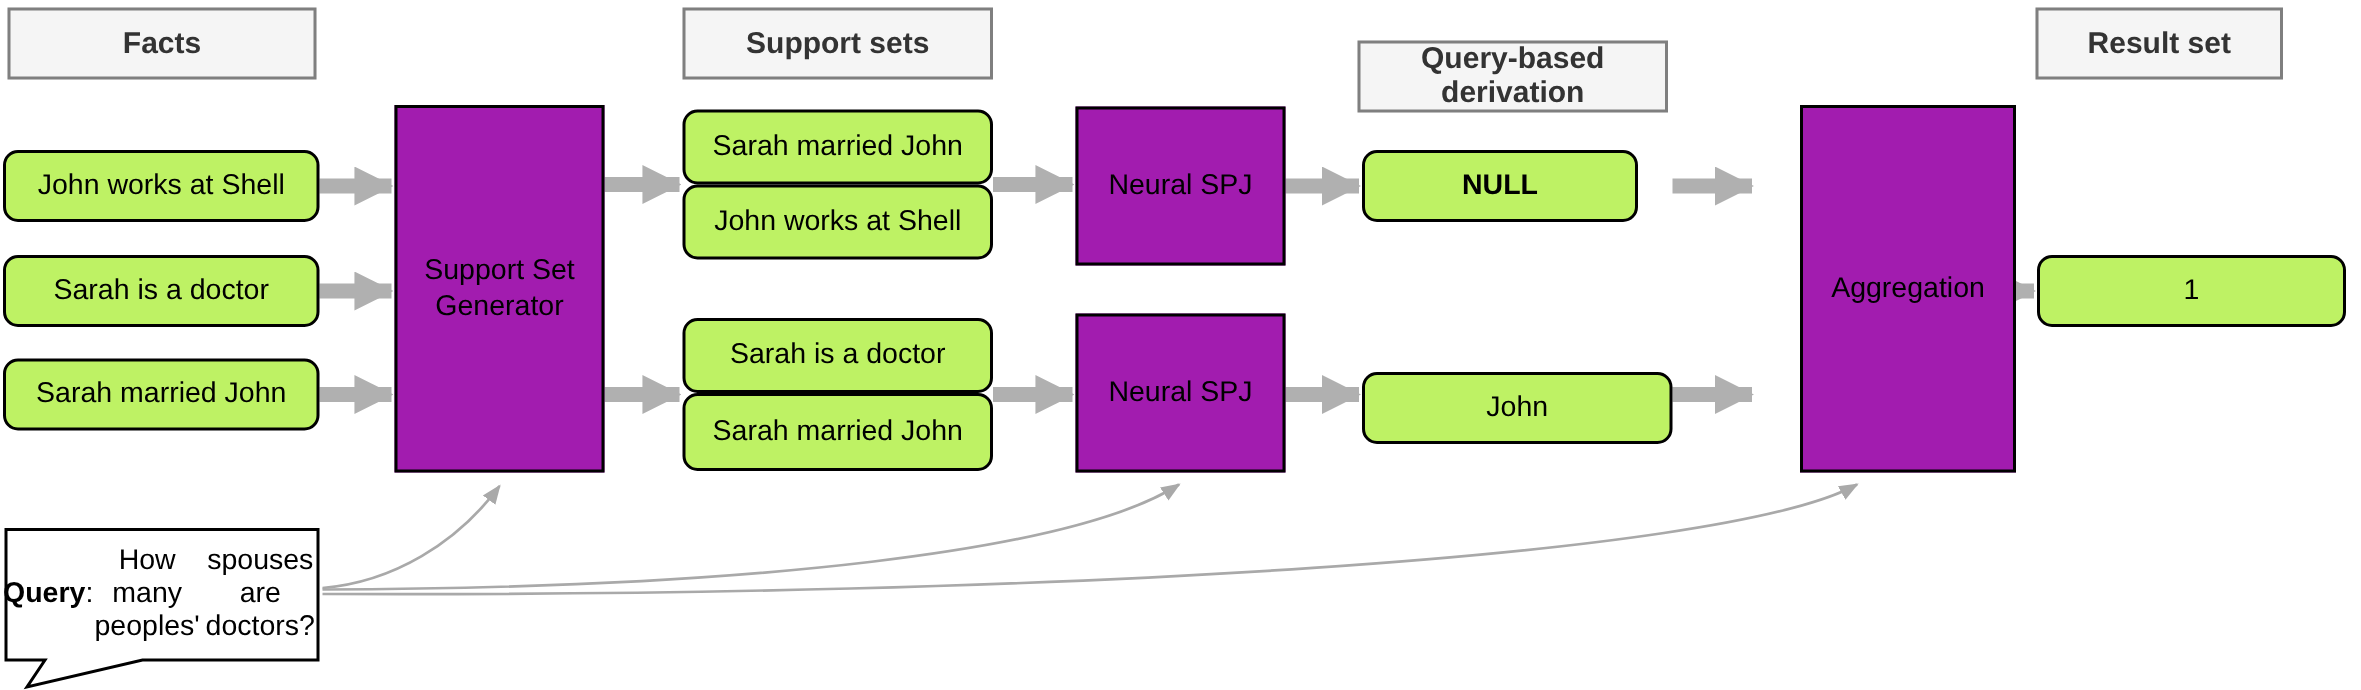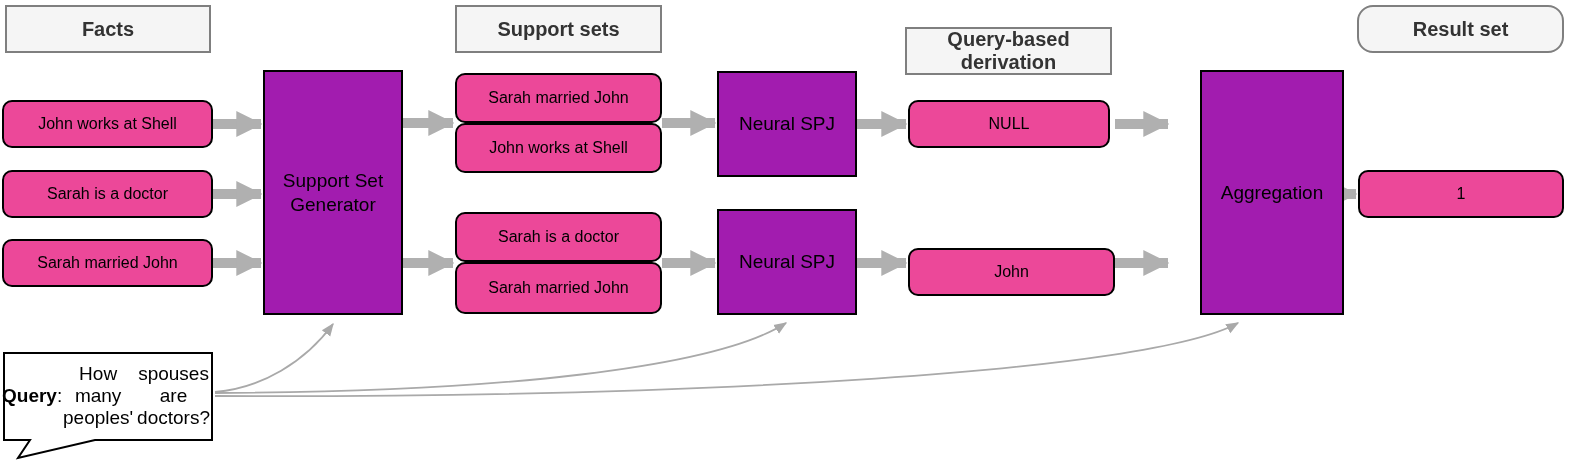"Result set" div.hdr { border-radius: 16px -> none; width: 207px -> 165px }
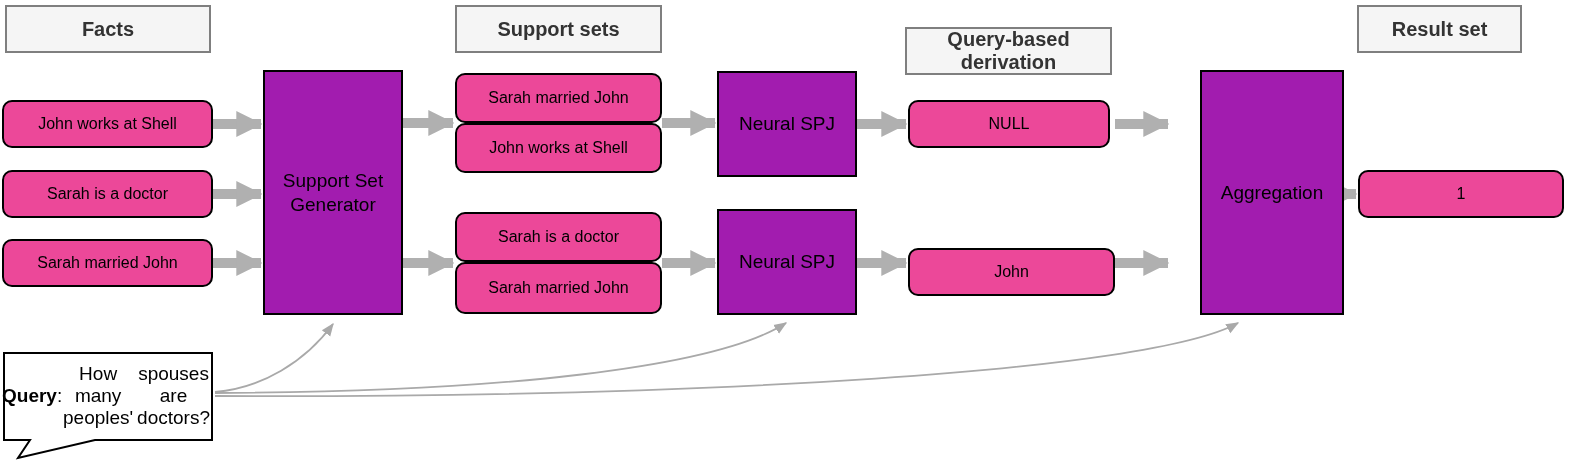"Sarah married John" .rbox { background: #ec4899 -> #bef264; font-size: 16px -> 19px }
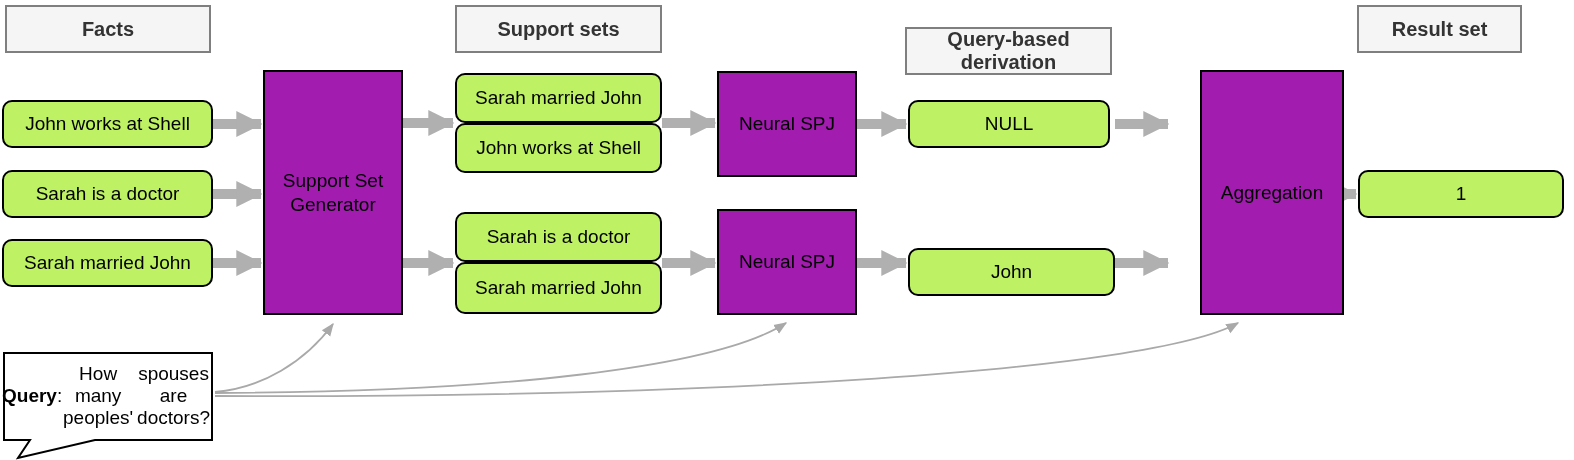"NULL" div.rbox { font-weight: none -> bold; width: 202px -> 184px }
